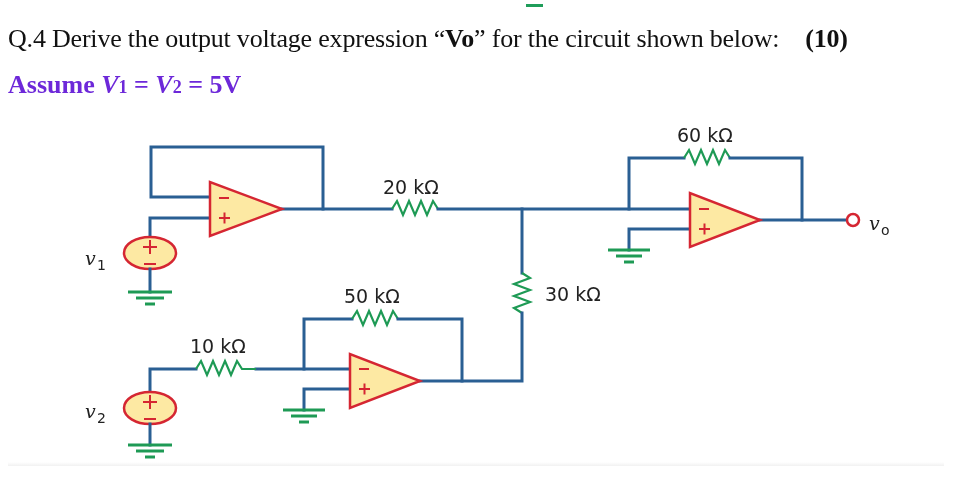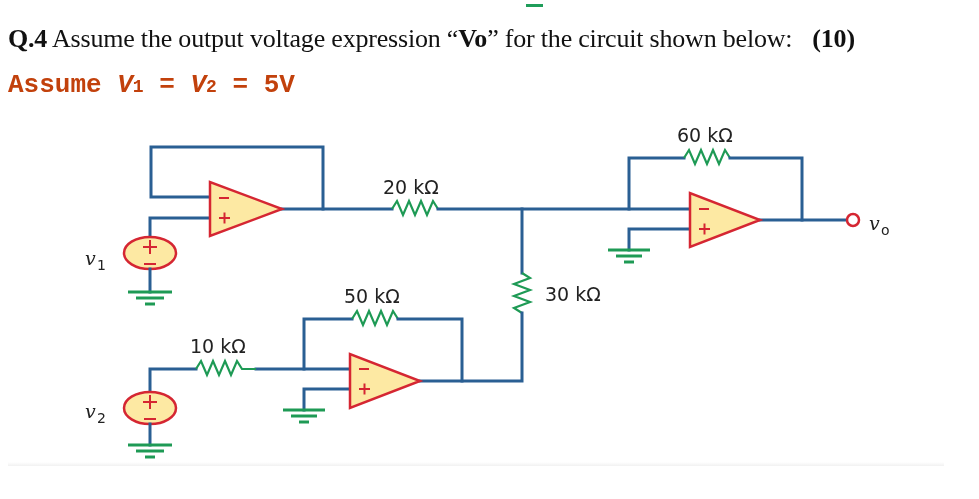"Q.4" .q-line b { font-weight: bold -> normal }
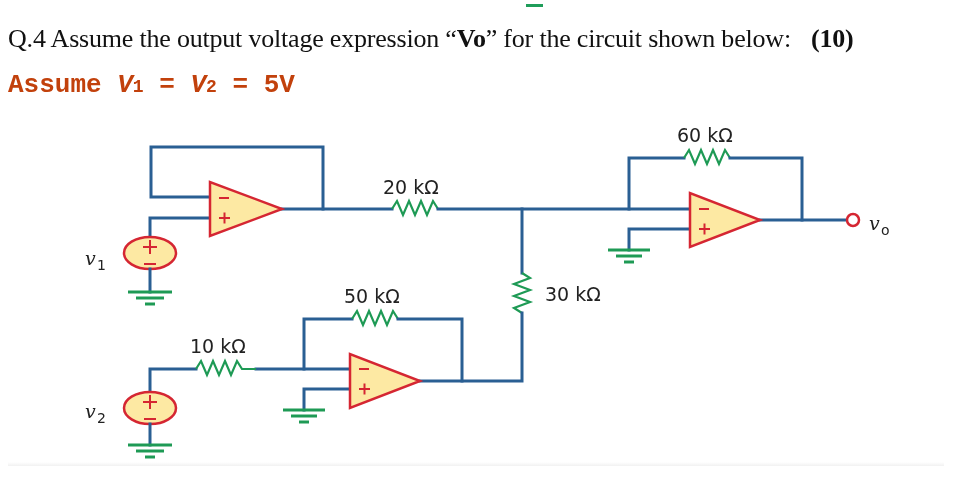"Assume the output voltage expression" span { text: Assume -> Derive }
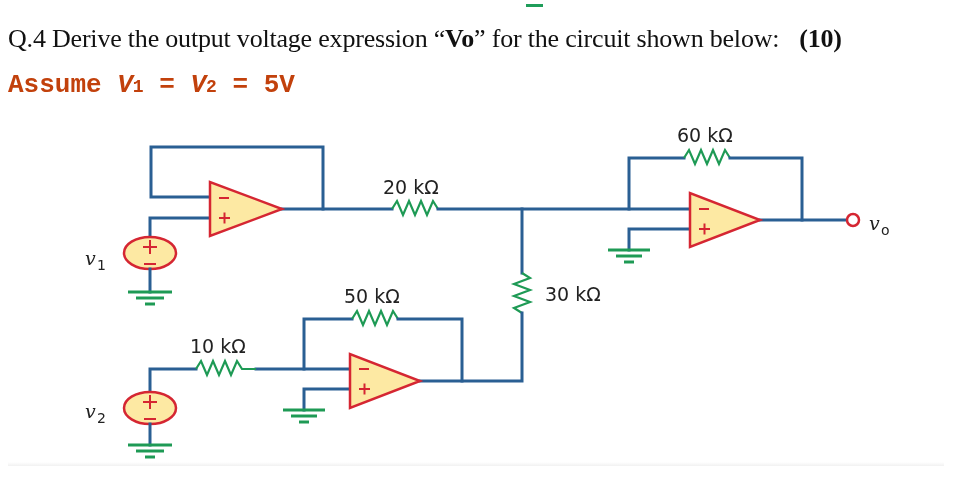"(10)" .q-line .marks { margin-left: 20px -> 26px }
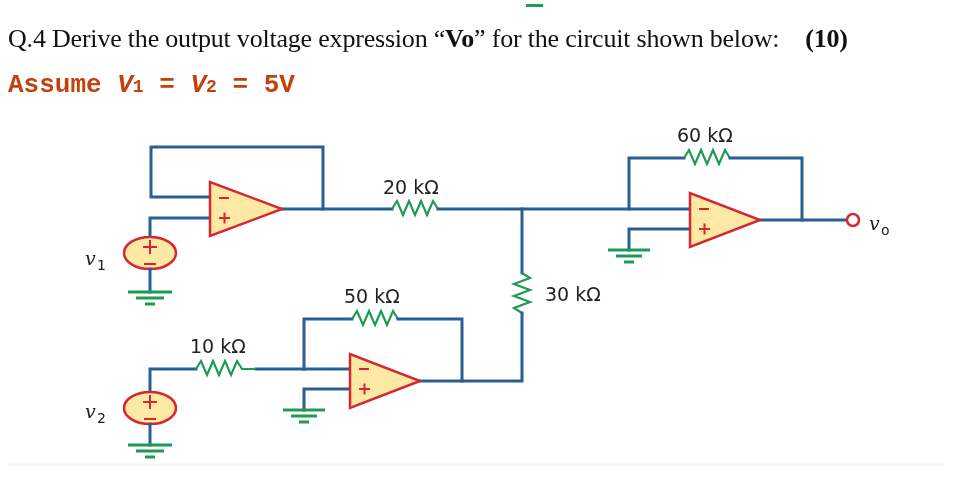"Assume V1 = V2 =" .assume { color: #c2410c -> #6d28d9; font-family: Liberation Mono, monospace -> Liberation Serif, serif }
